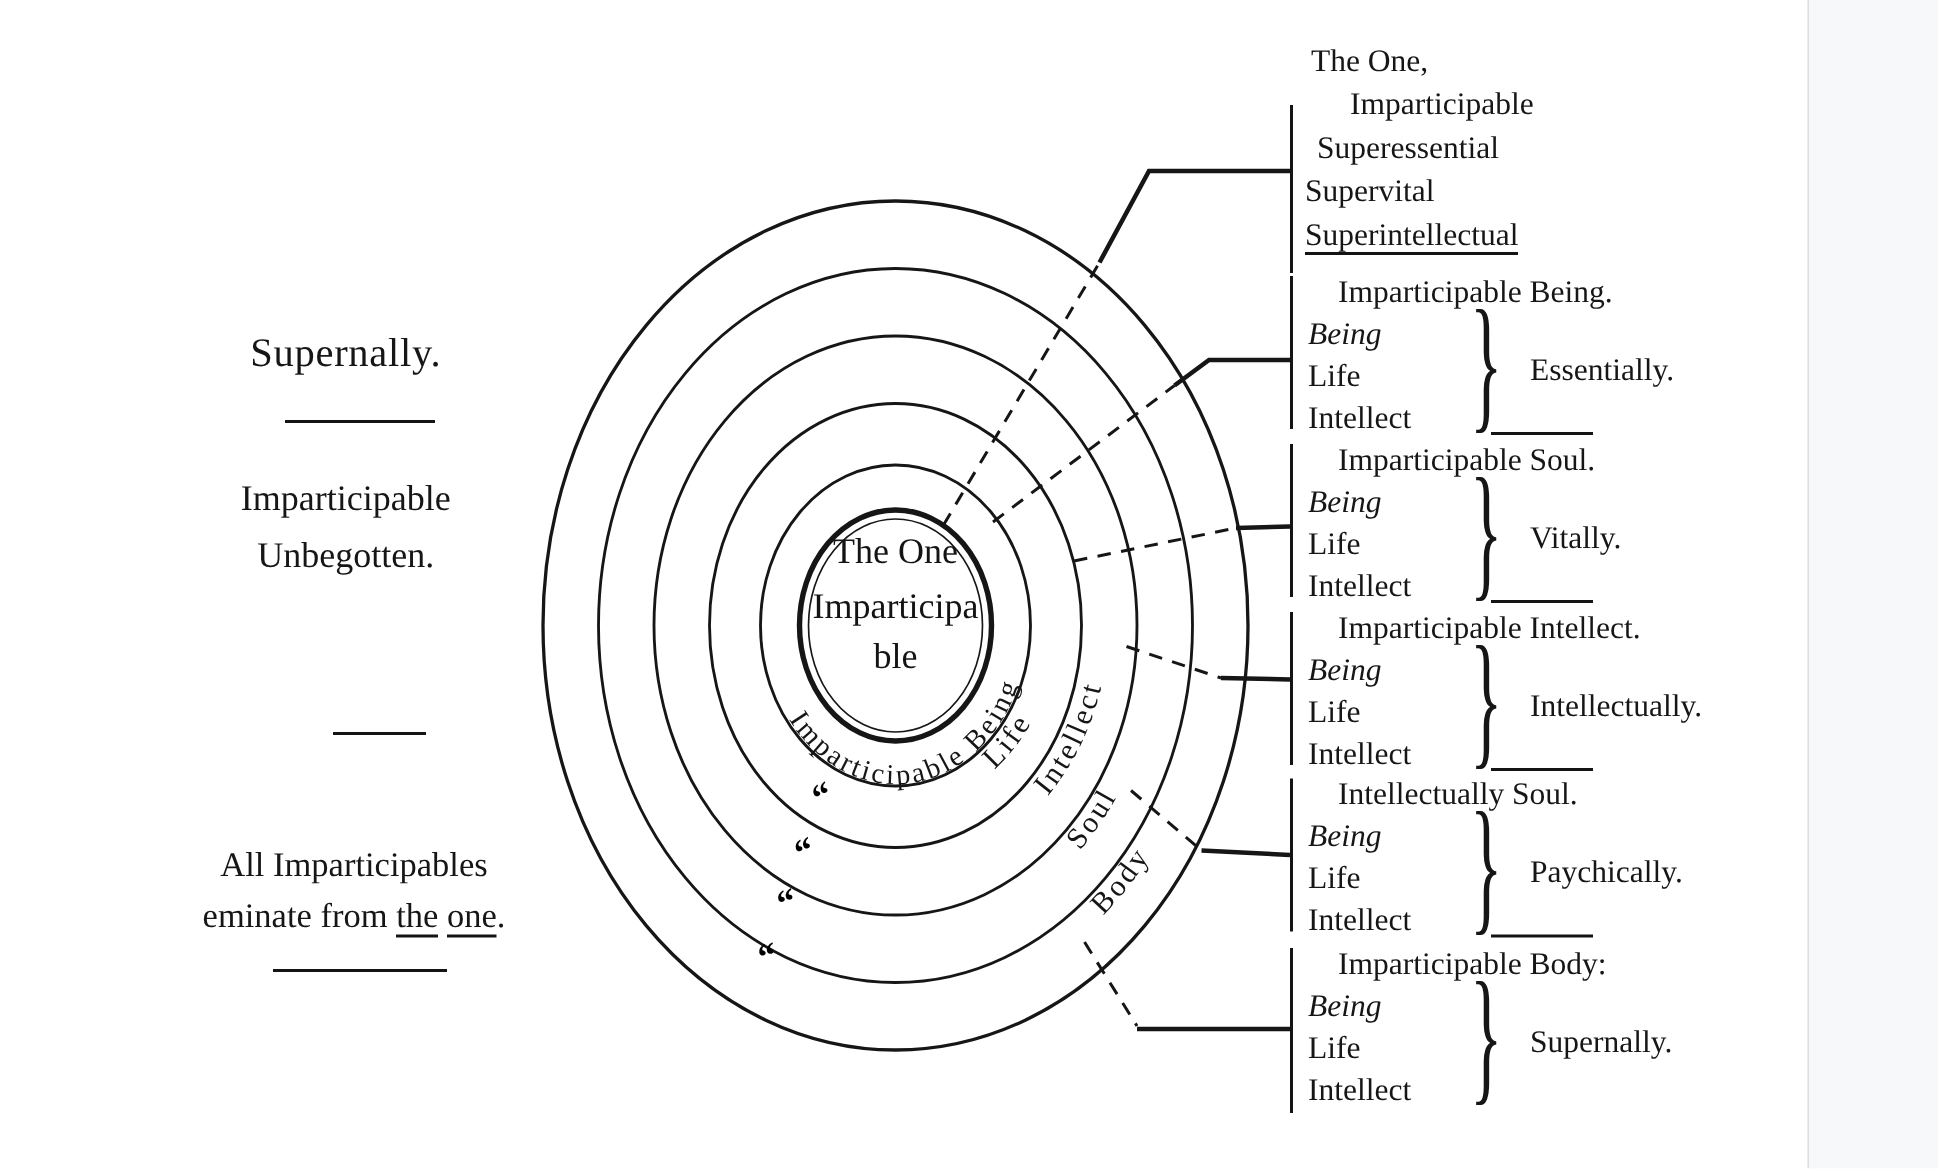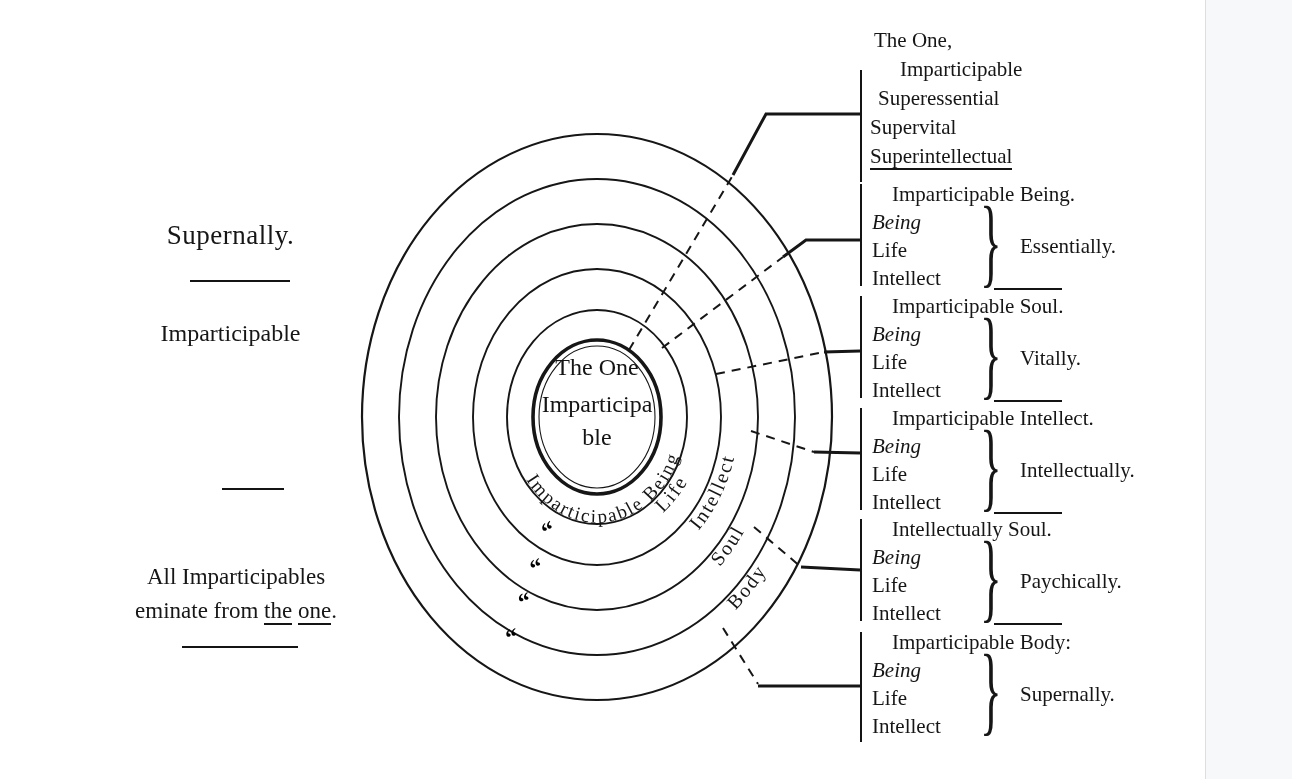"Unbegotten." div { html: none -> <div>Unbegotten.</div> }
